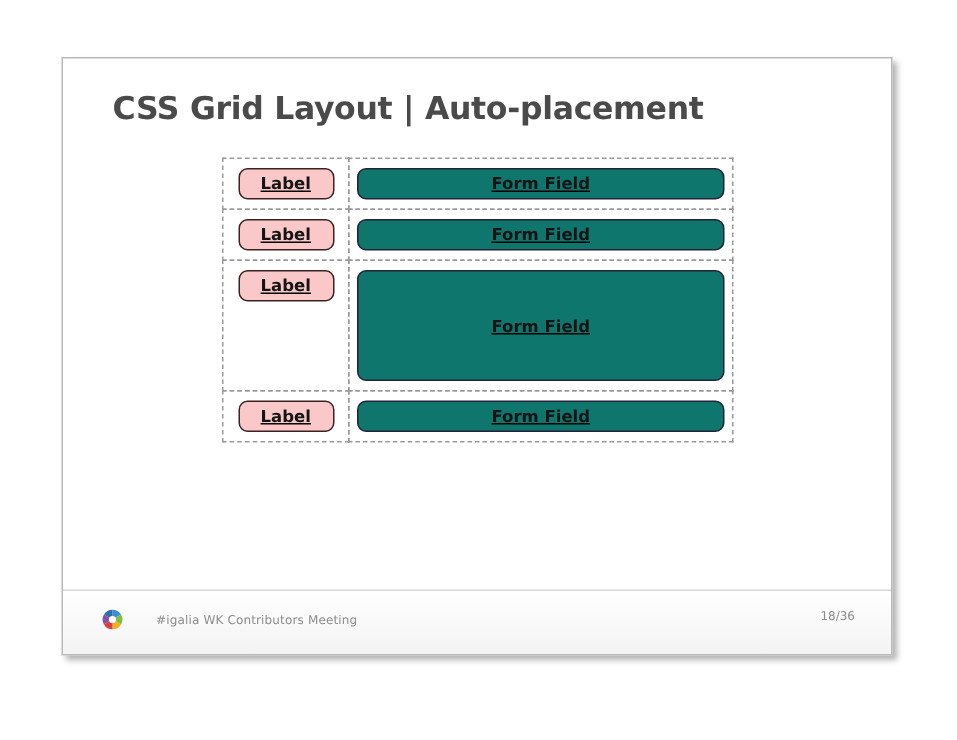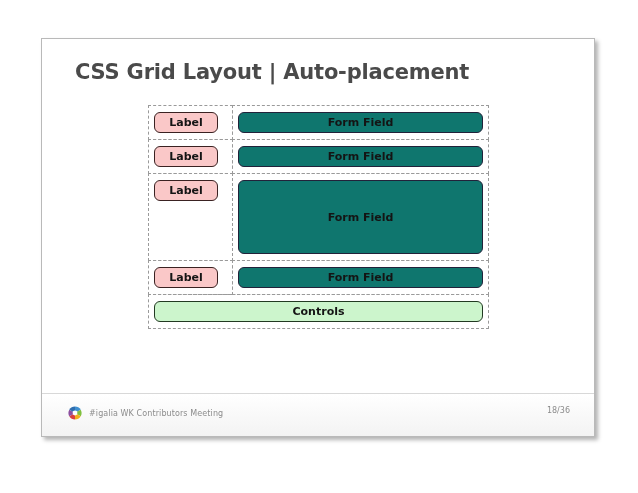"Label" .cell { justify-content: none -> center; text-decoration: none -> underline }
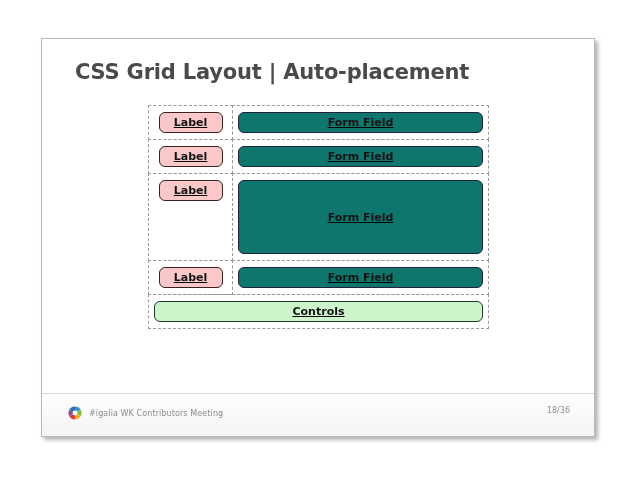"Controls" div.cell { html: <div> <div>Controls</div> </div> -> none }
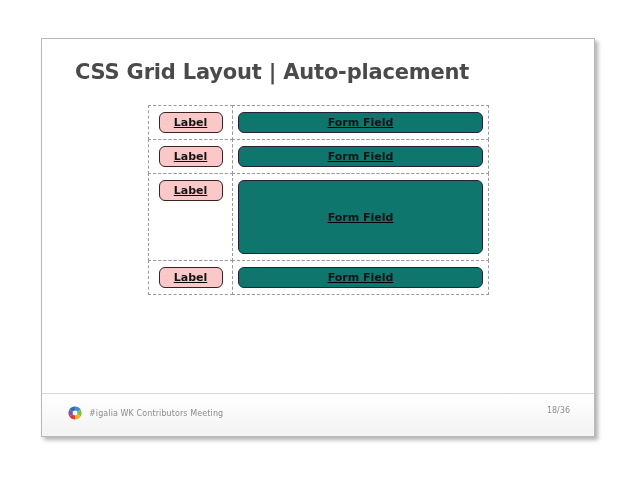"#igalia WK Contributors Meeting" #footer-left { gap: 7px -> 22px }
